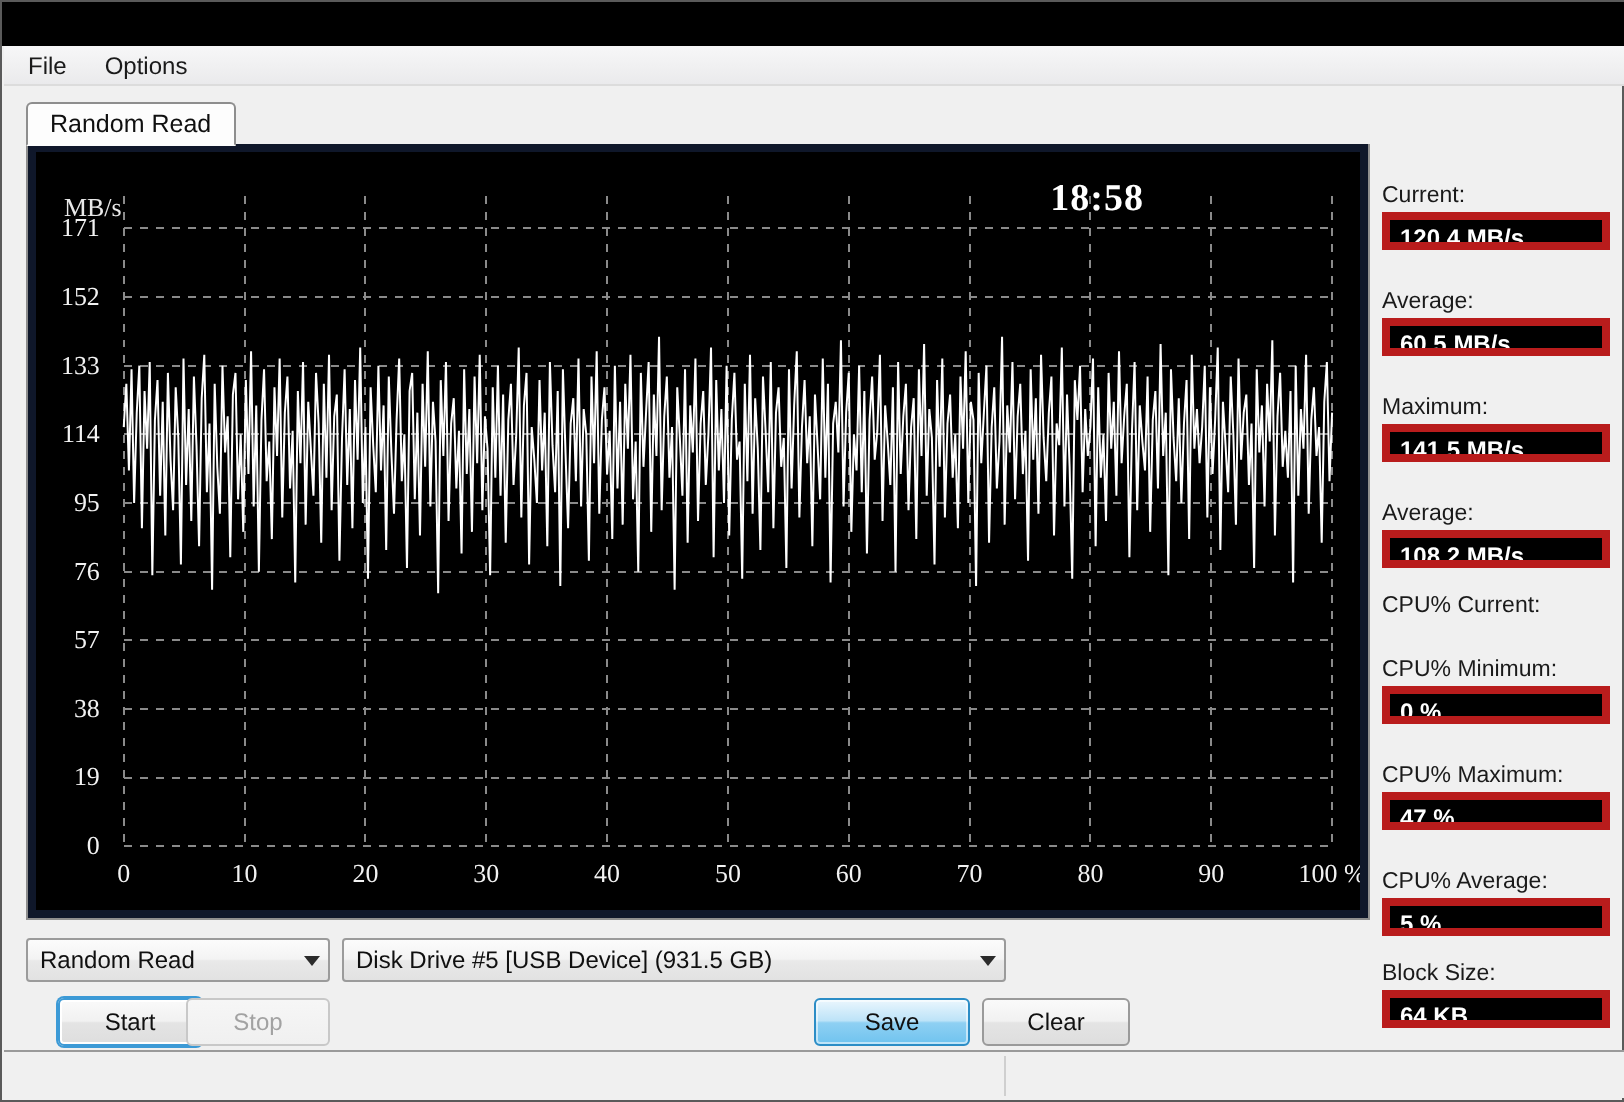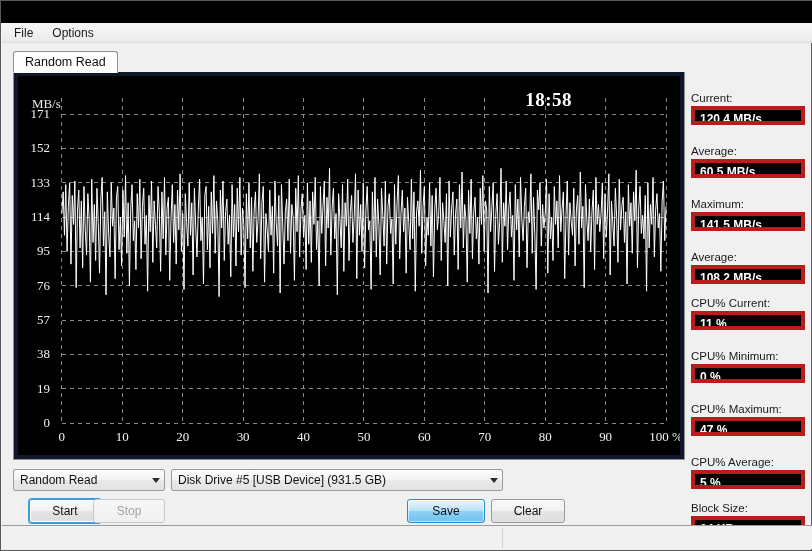"11 %" div.stat-value { html: <div>11 %</div> -> none }
